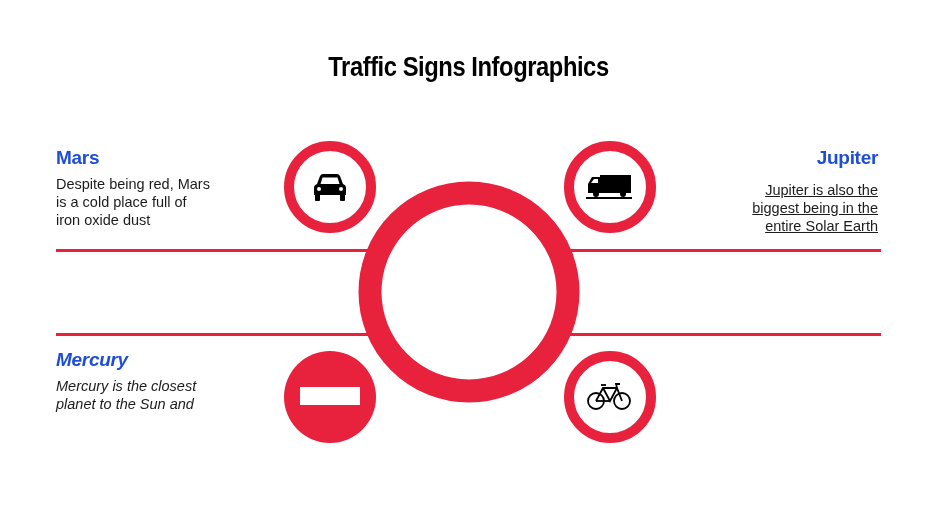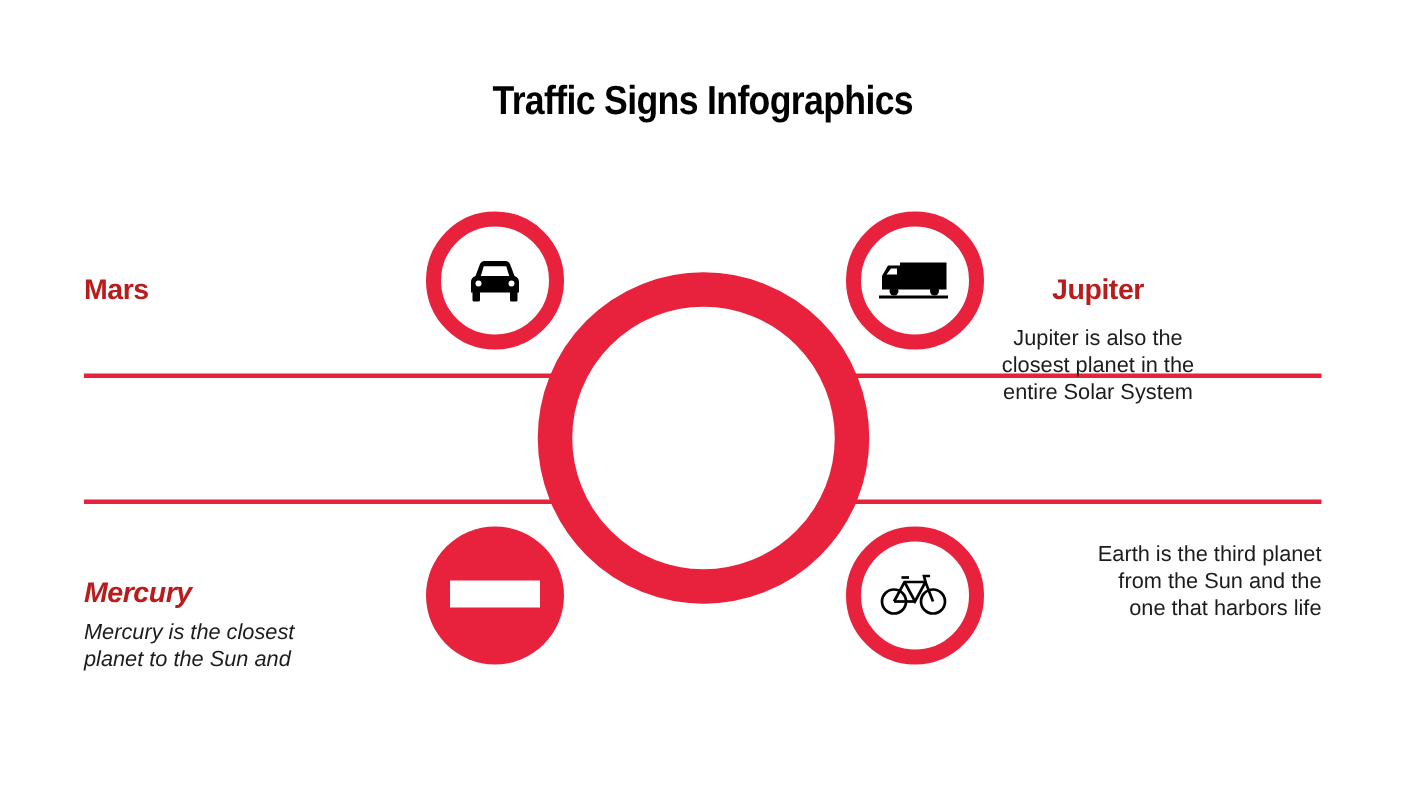"Mars" .block .head { color: #b91c1c -> #1d4ed8; margin-top: 36px -> none }
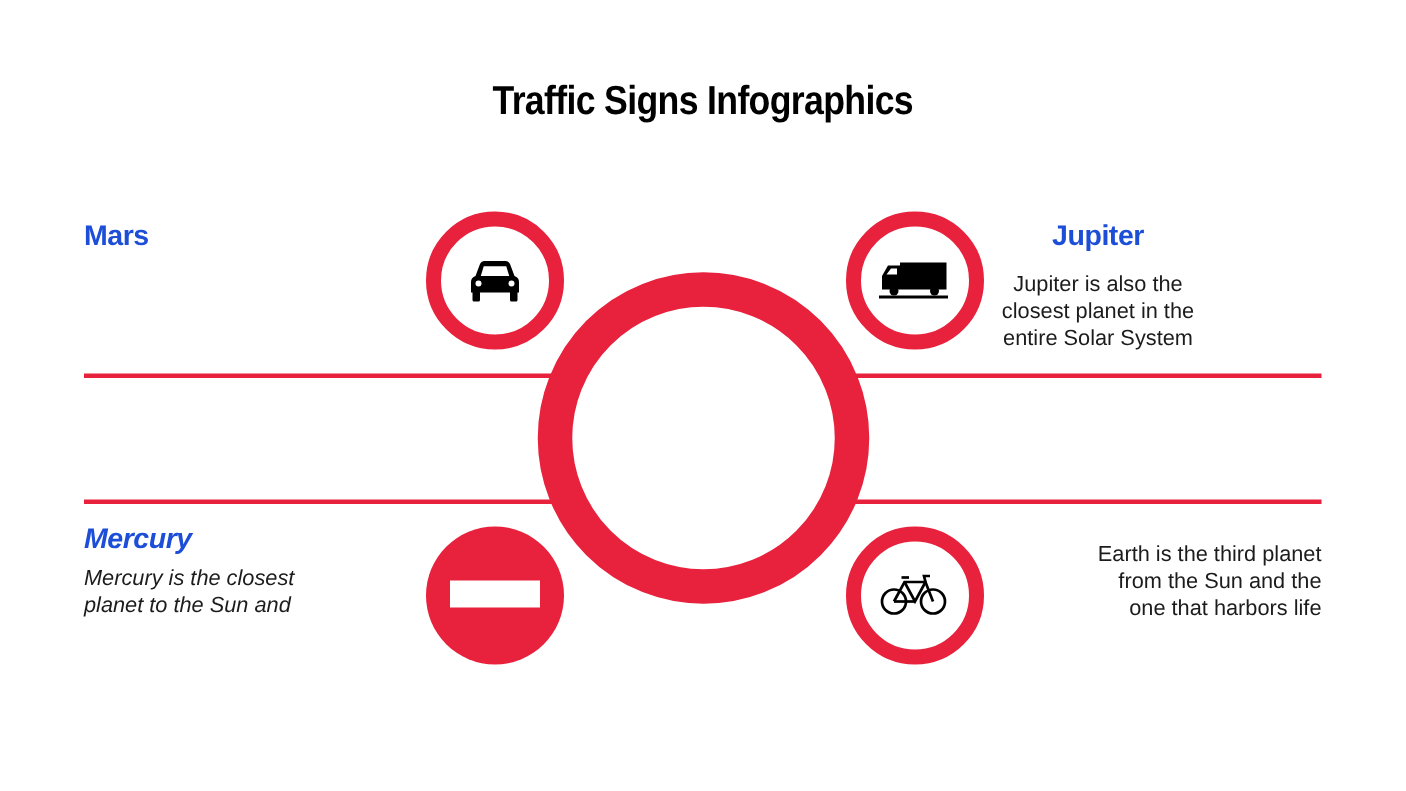"Jupiter" div.block { left: 622px -> 658px; text-align: center -> none }
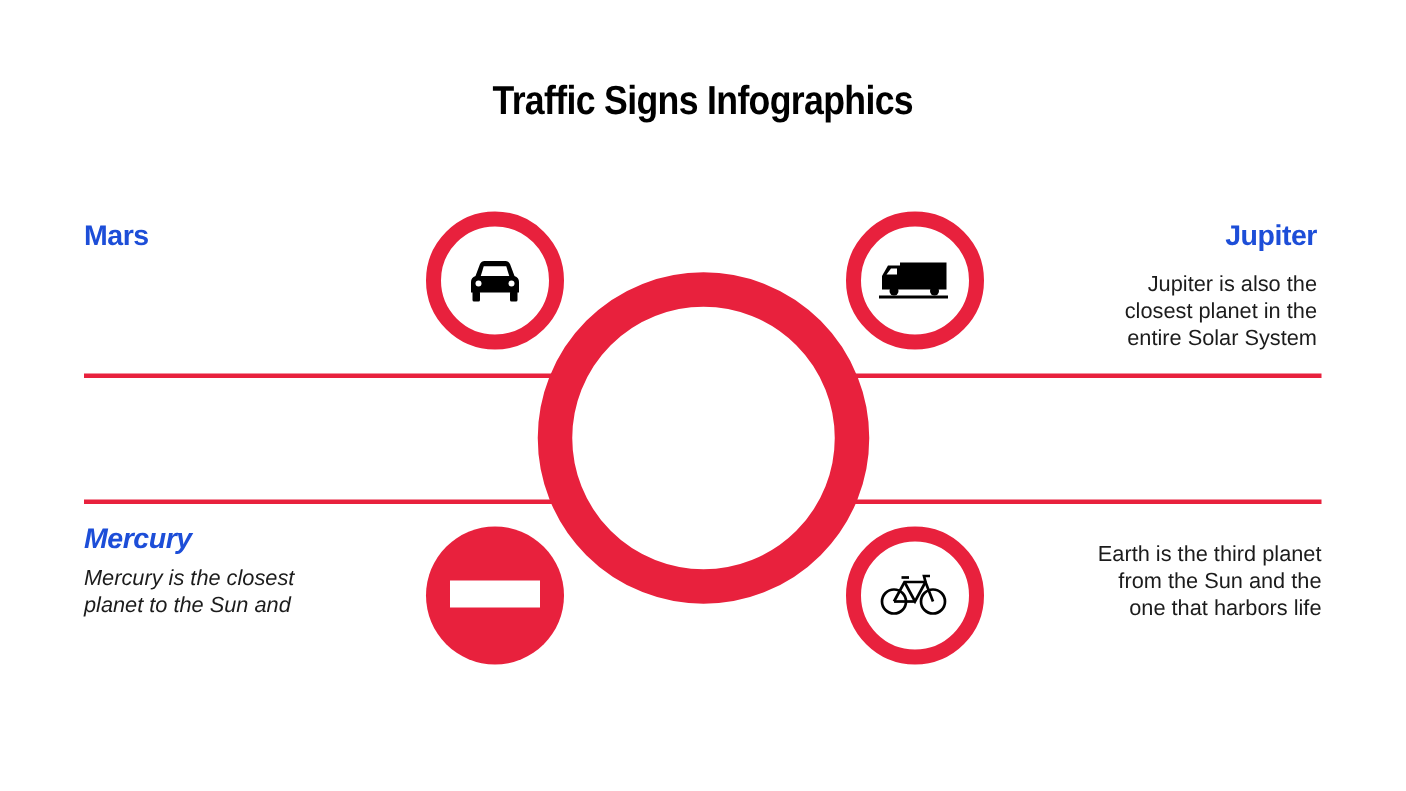"Despite being red, Mars" div.body { html: none -> <div> <div>Despite being red, Mars</div> <div>is a cold place full of</div> <div>iron oxide dust</div> </div> }
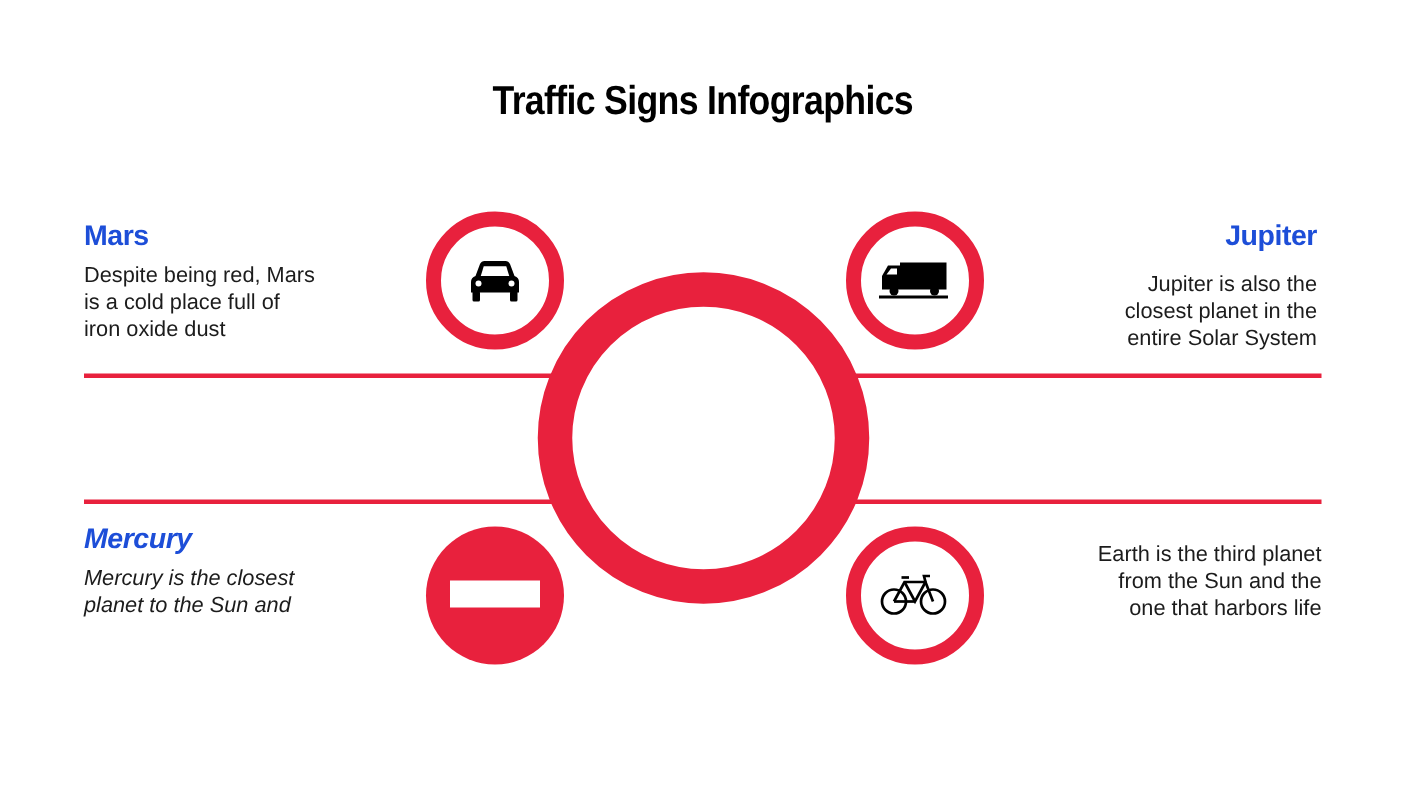"Jupiter is also the" div.body { text-decoration: none -> underline }
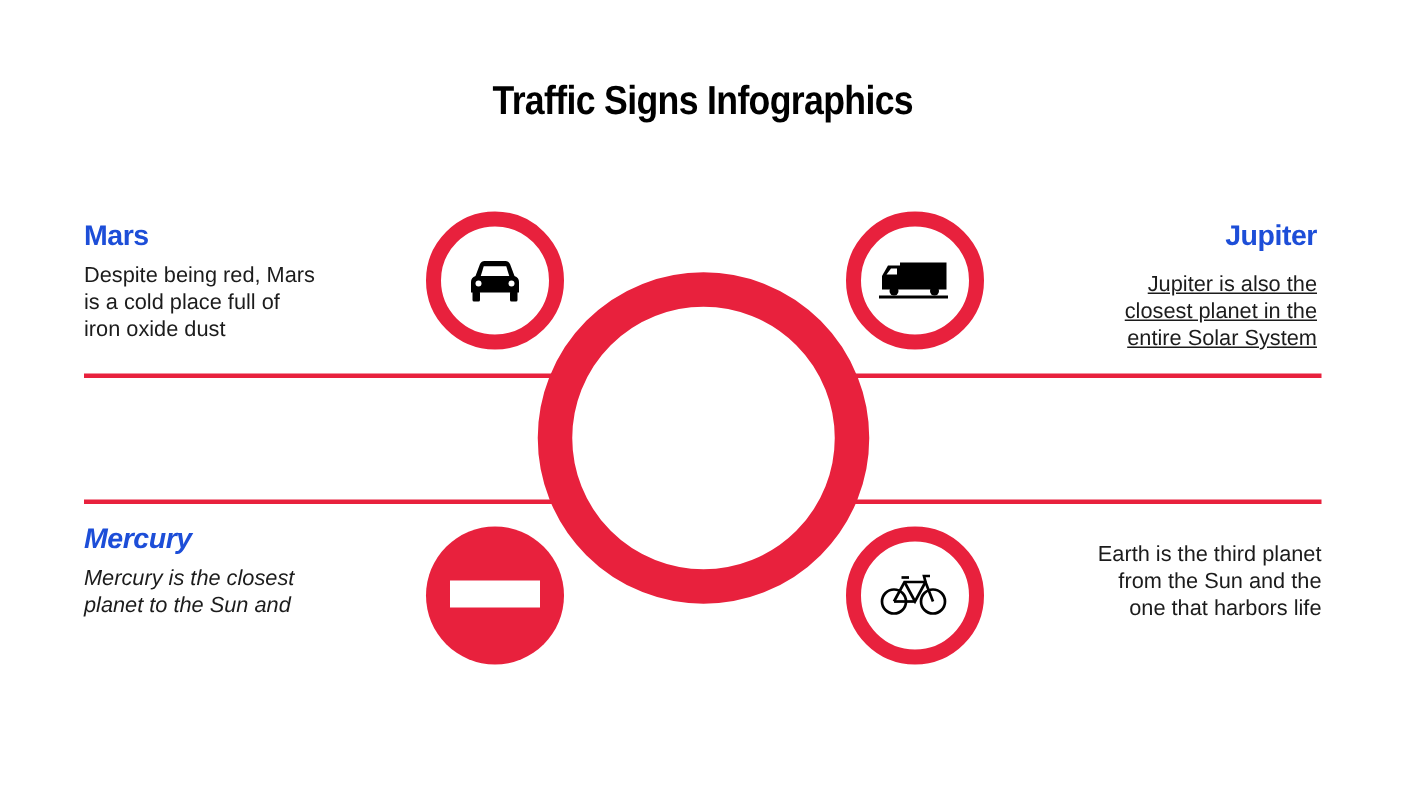"closest planet in the" div { text: closest planet -> biggest being }
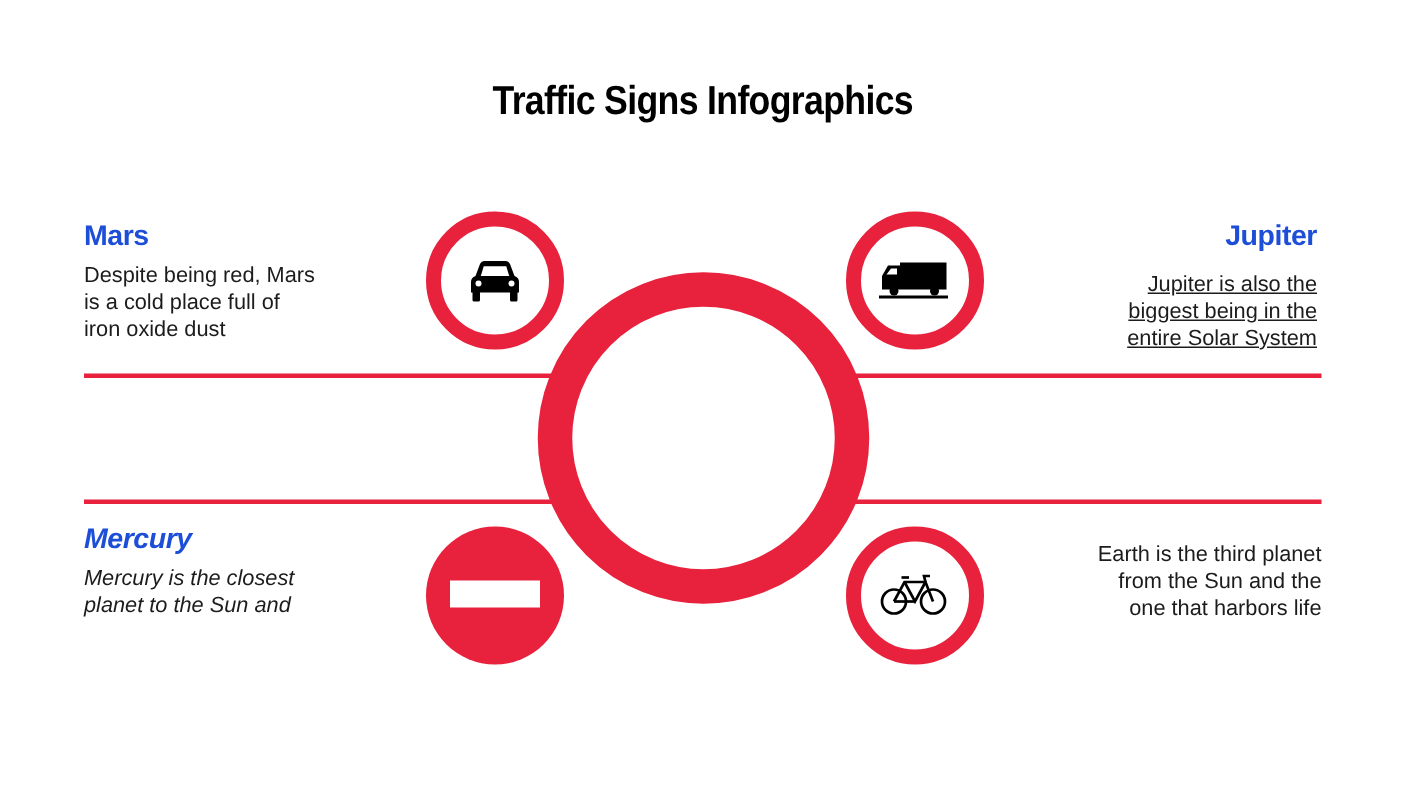"entire Solar System" div { text: System -> Earth }
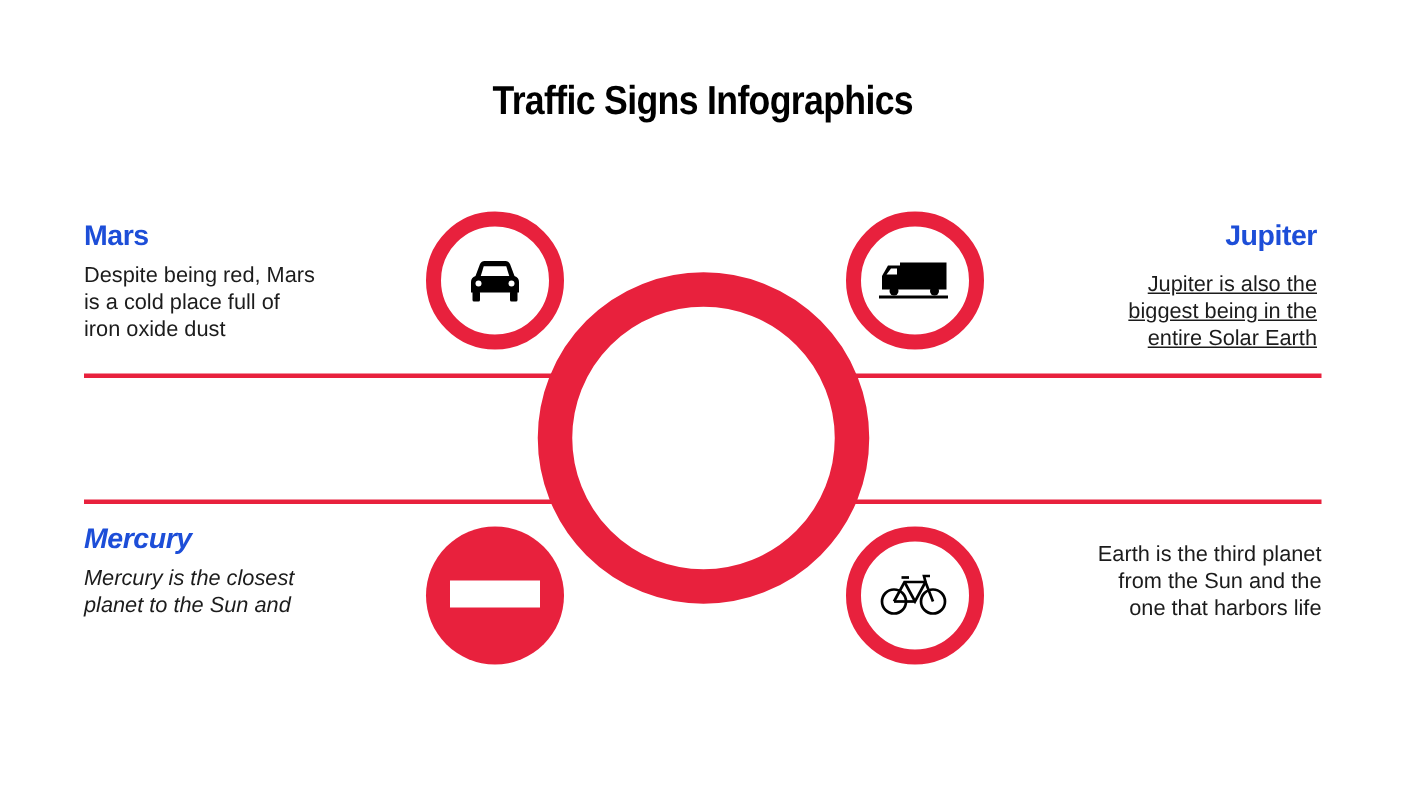"Earth is the third planet" div.body { html: <div> <div>Earth is the third planet</div> <div>from the Sun and the</div> <div>one that harbors life</div> </div> -> none }
